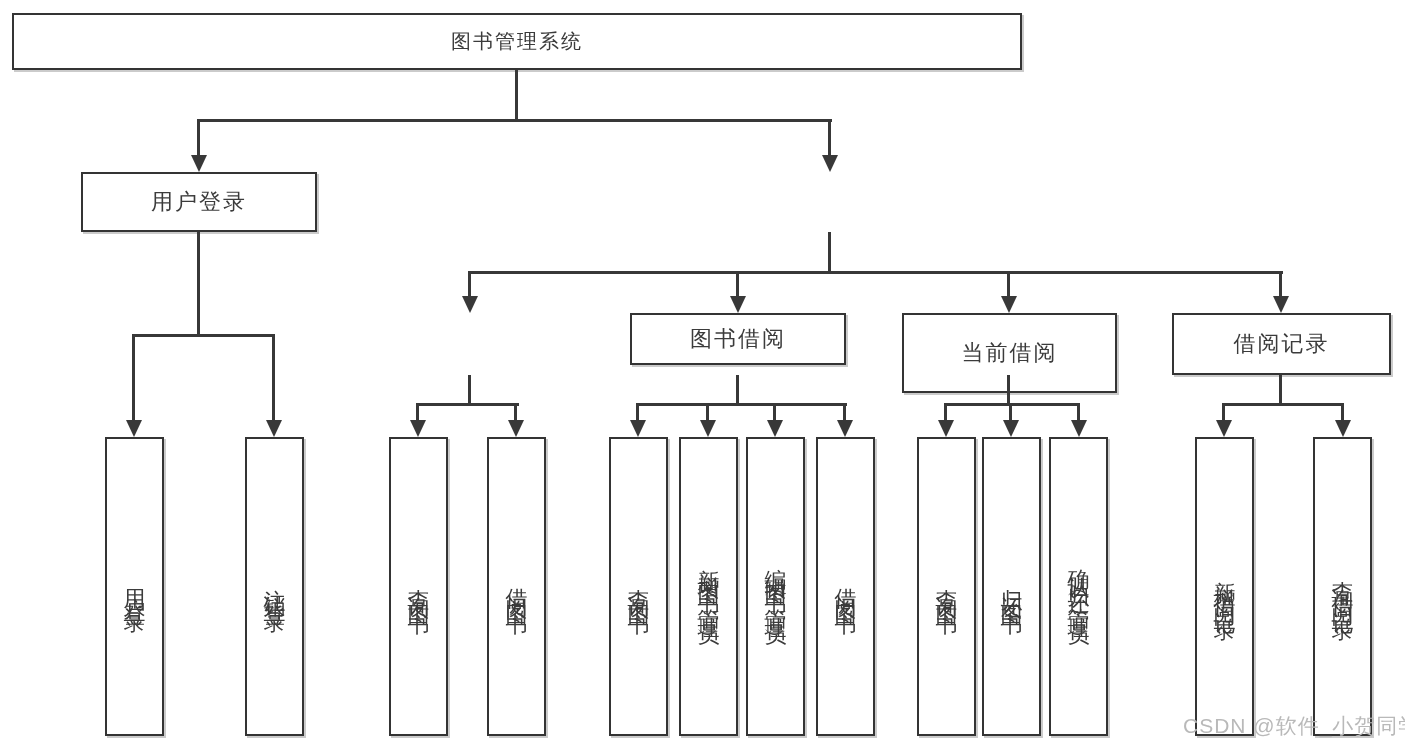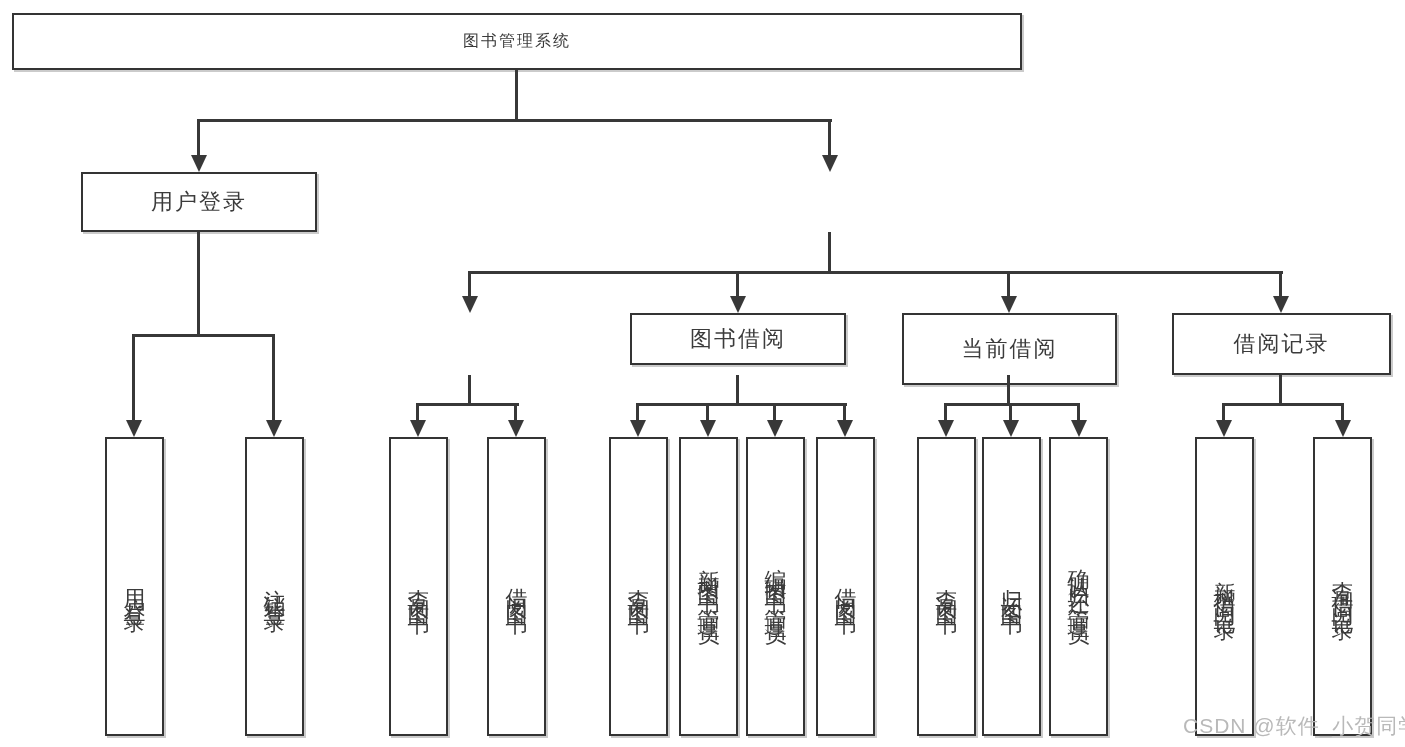"图书管理系统" .hnode.root-node { font-size: 16px -> 20px }
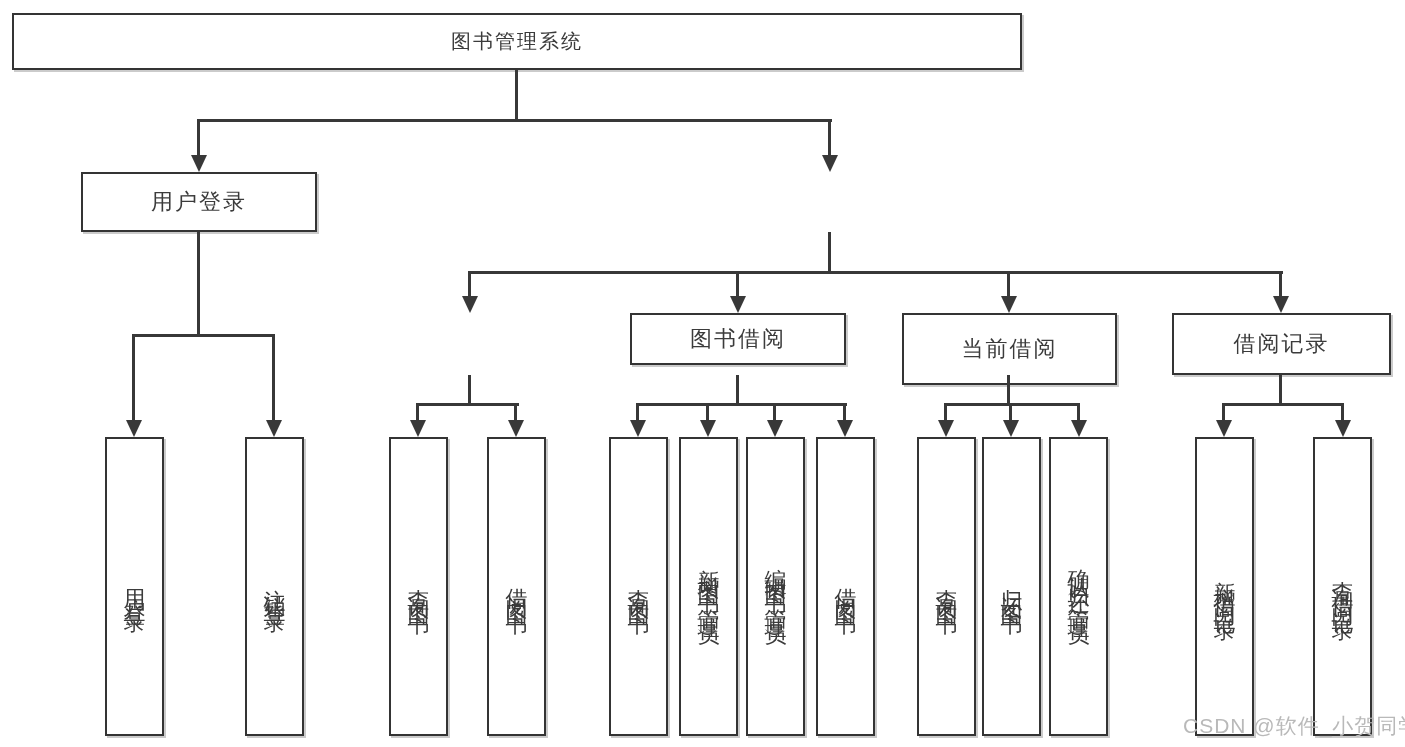"当前借阅" div.hnode { height: 72px -> 80px }
